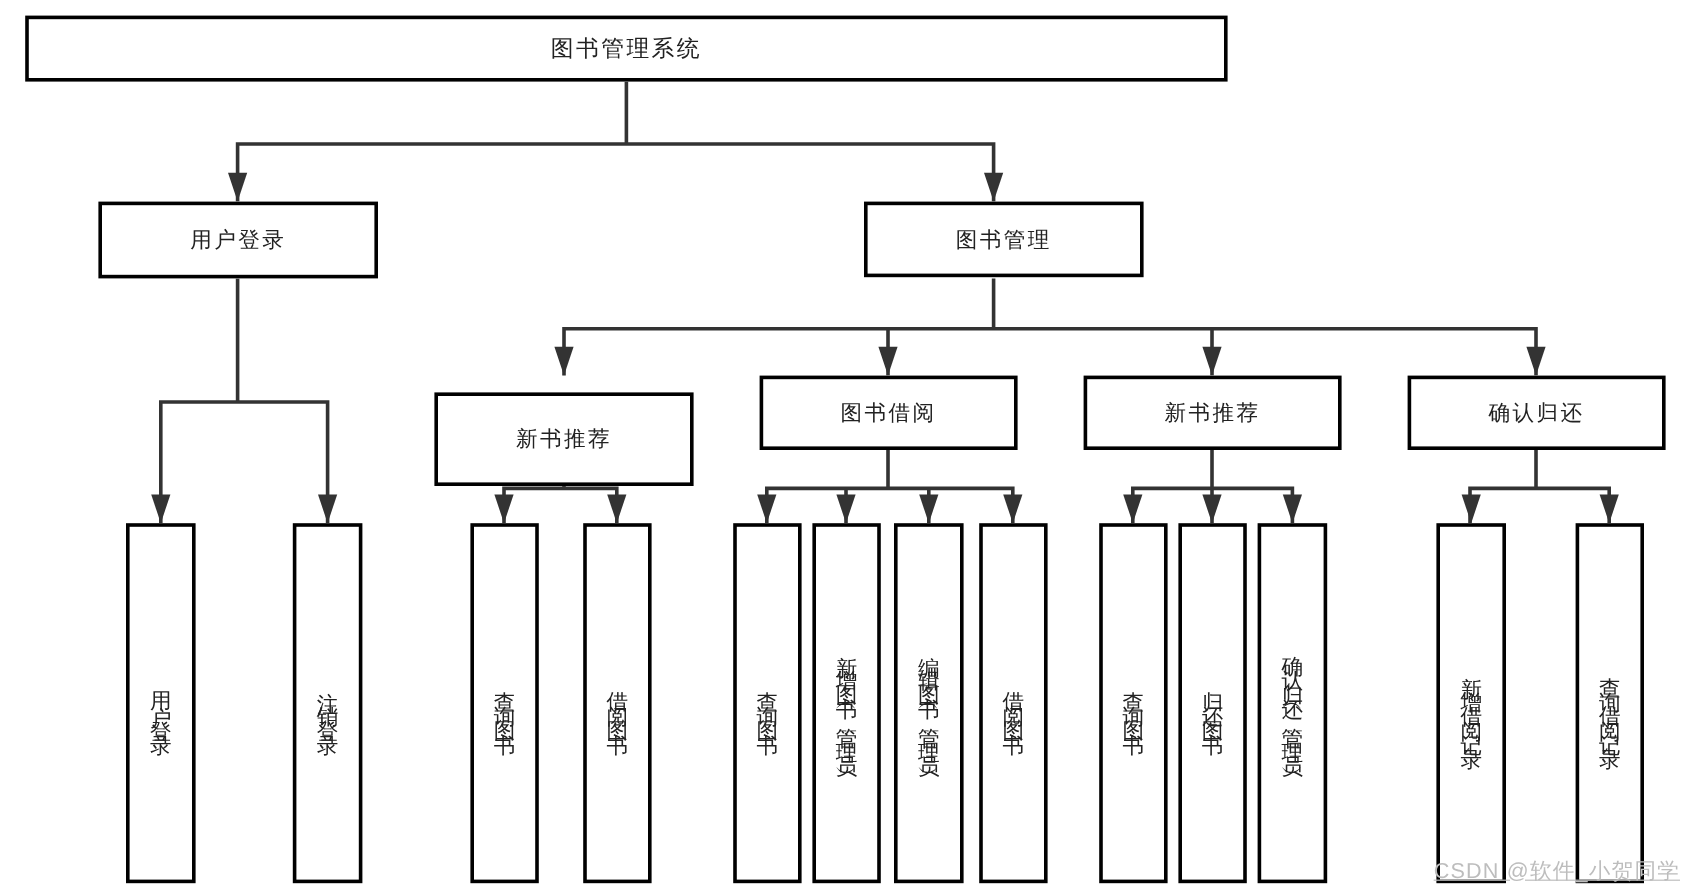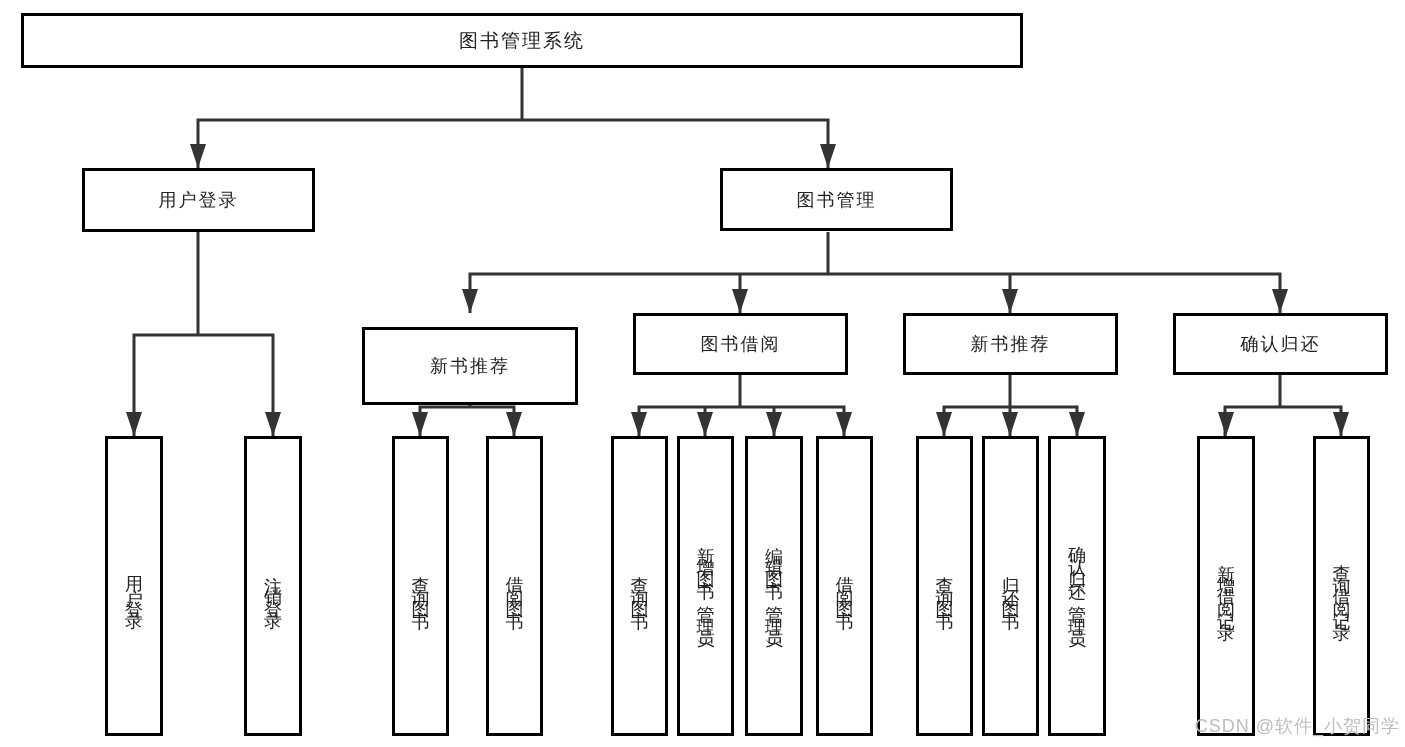"CSDN @软件_小贺同学" #watermark { text-decoration: none -> underline }
